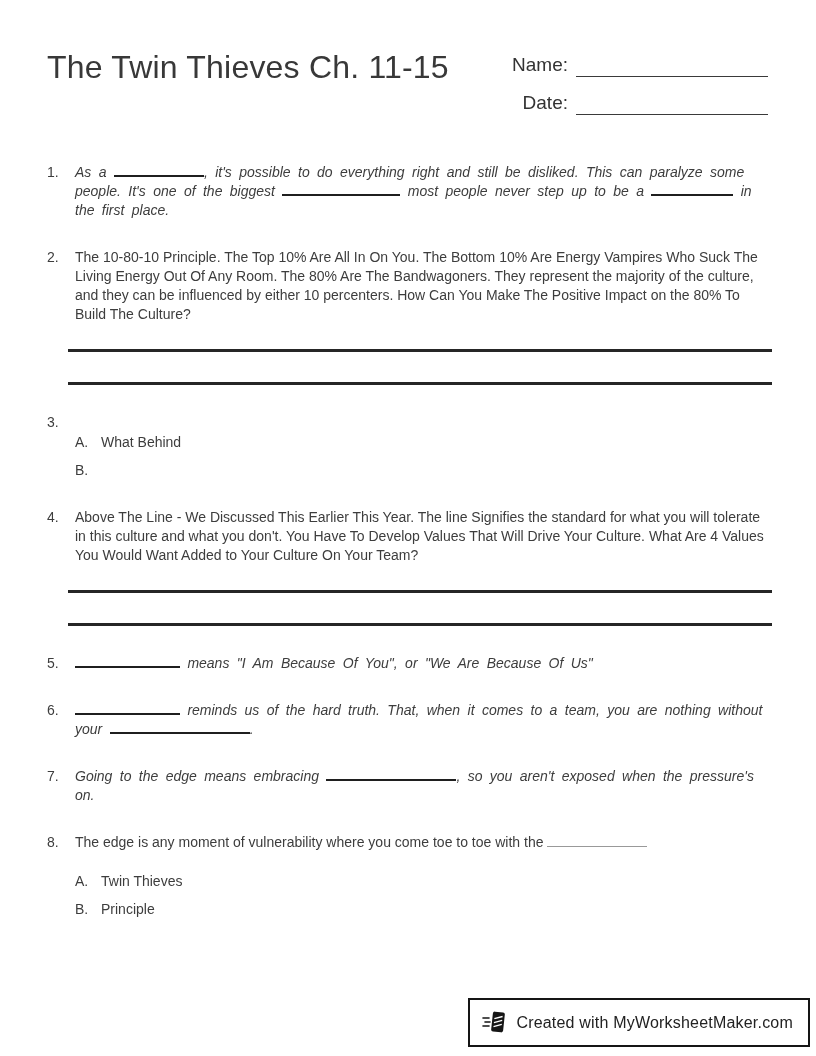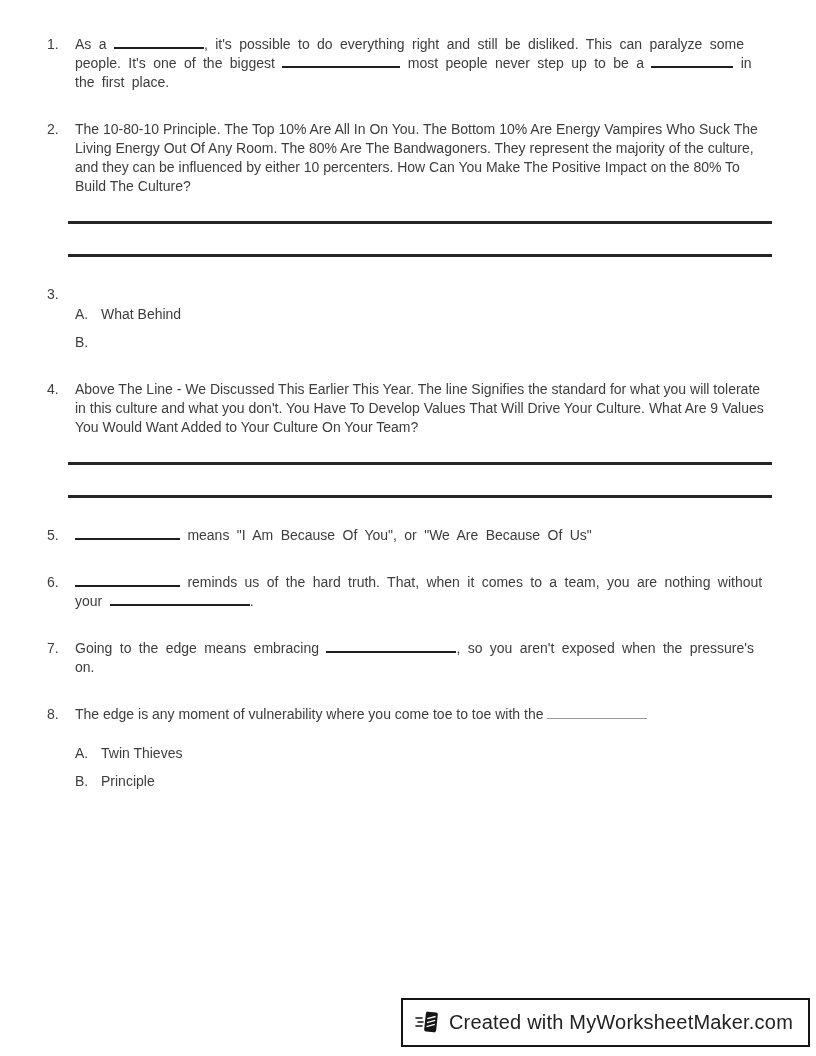"The Twin Thieves Ch. 11-15" div.header { html: none -> <div> <h1>The Twin Thieves Ch. 11-15</h1> <div> <div> <span>Name:</span> <span></span> </div> <div> <span>Date:</span> <span></span> </div> </div> </div> }
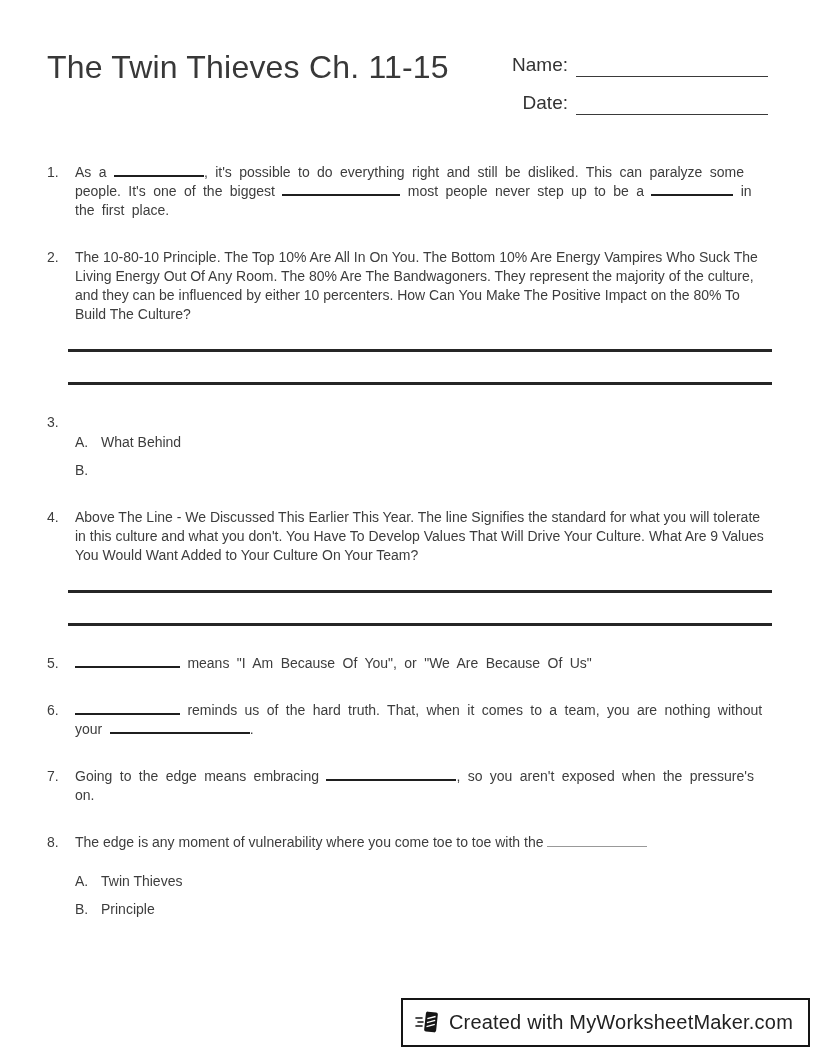"As a , it's possible" .q-text.gap-text { font-style: none -> italic }
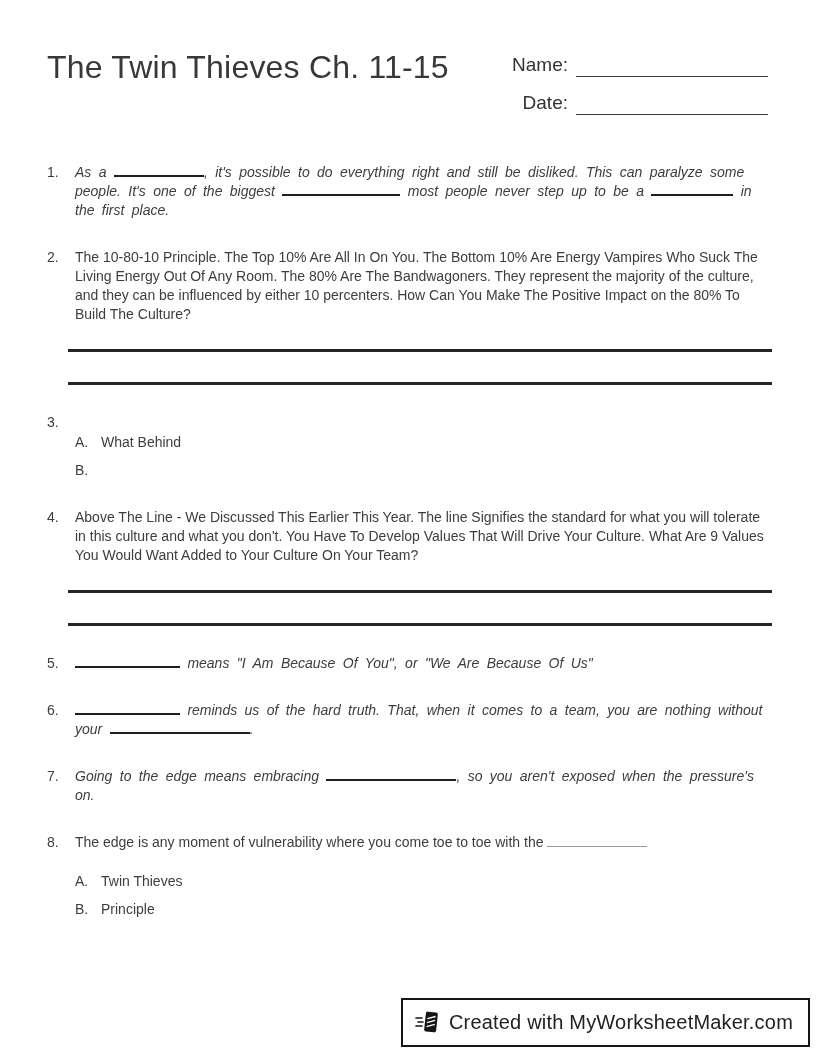"Above The Line - We" p.q-text { text: 9 -> 4 }
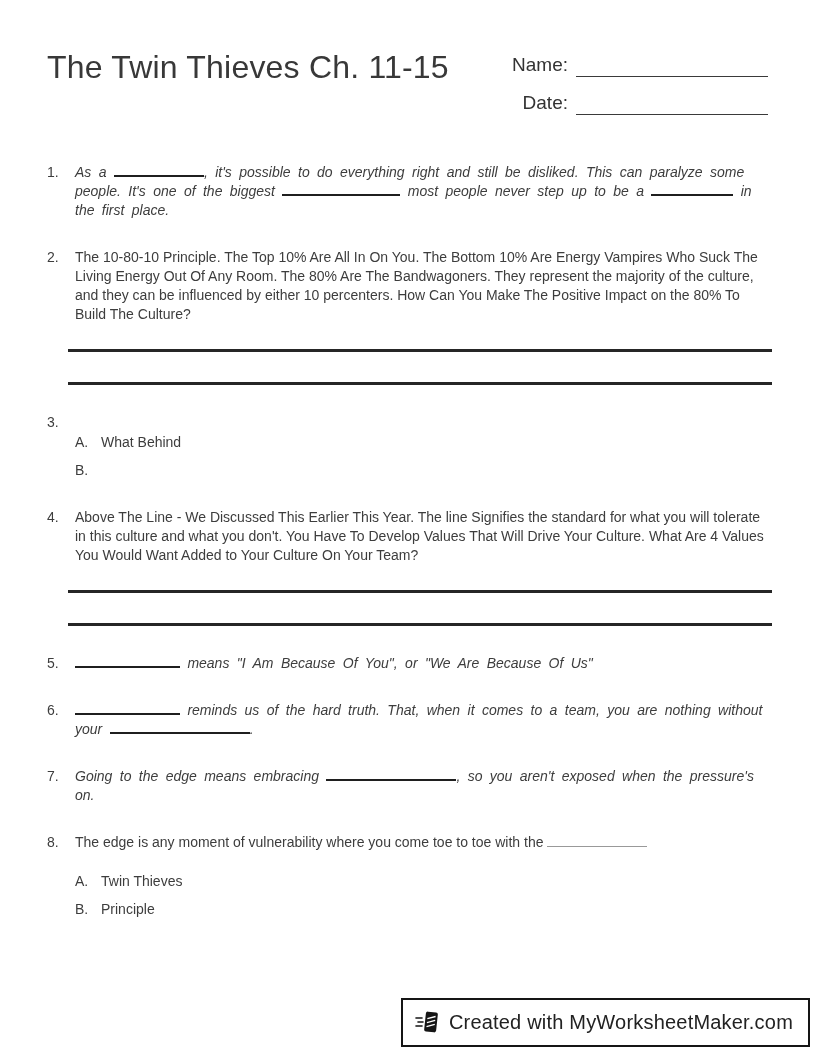"Created with MyWorksheetMaker.com" .footer-text { font-size: 20px -> 16px }
